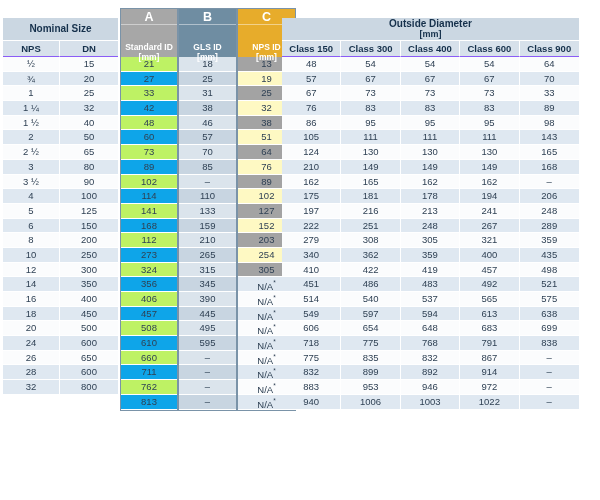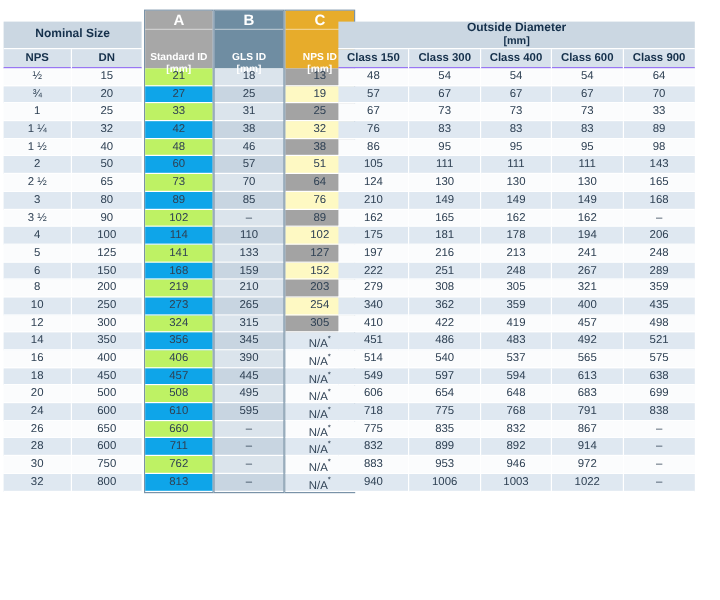"219" div.cell { text: 219 -> 112 }
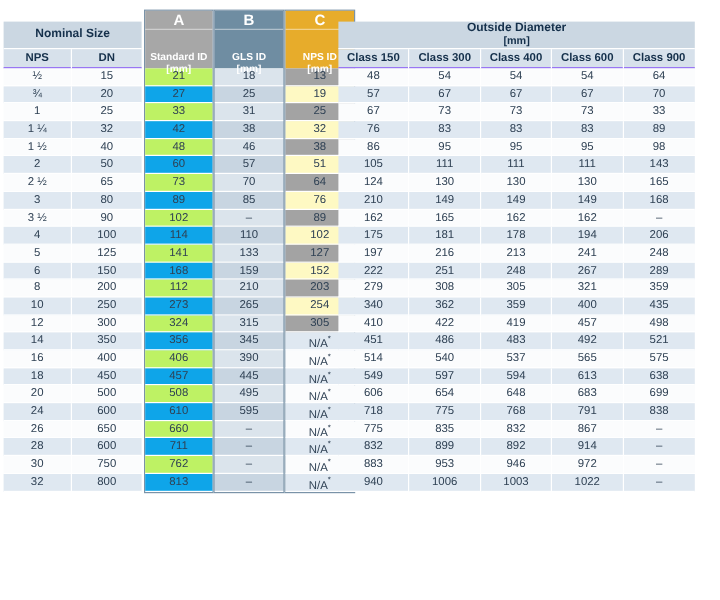"30" div.row { html: <div> <div>30</div> <div>750</div> </div> -> none }
